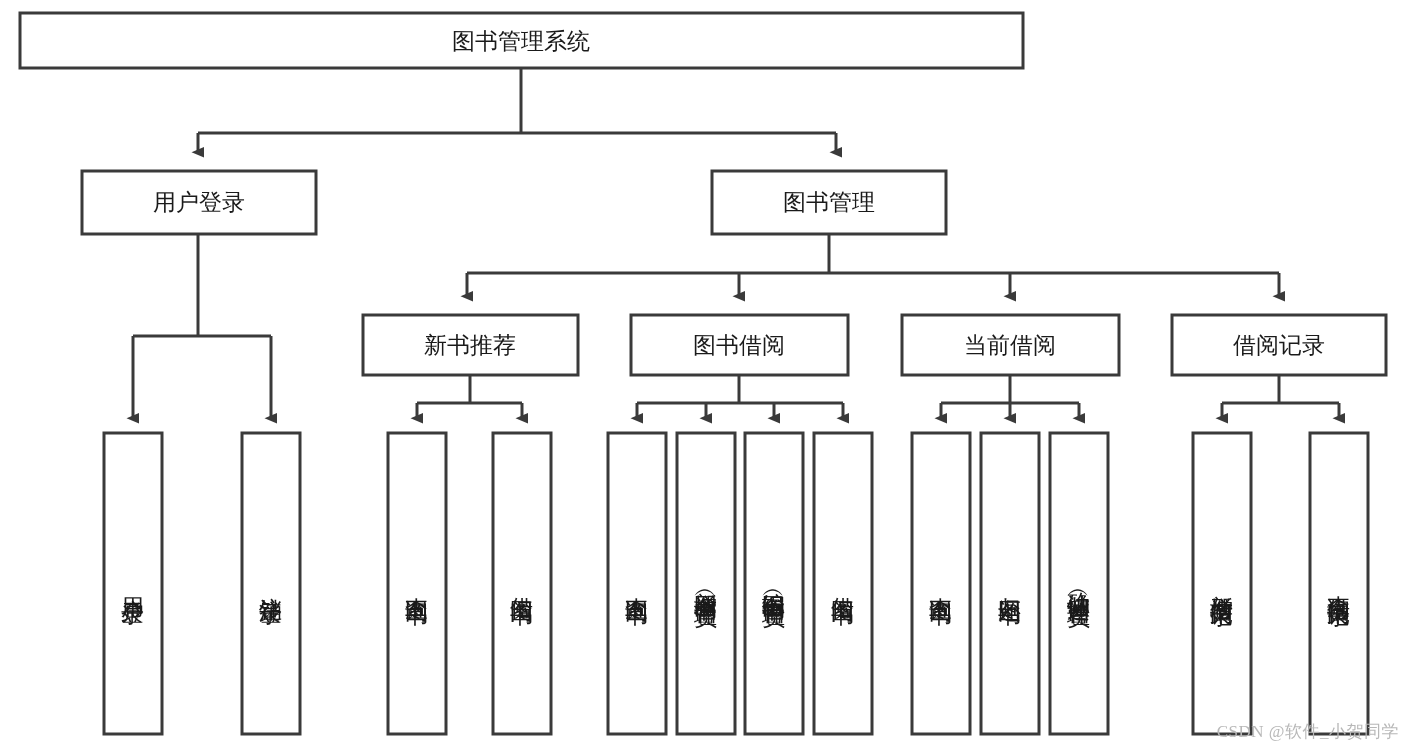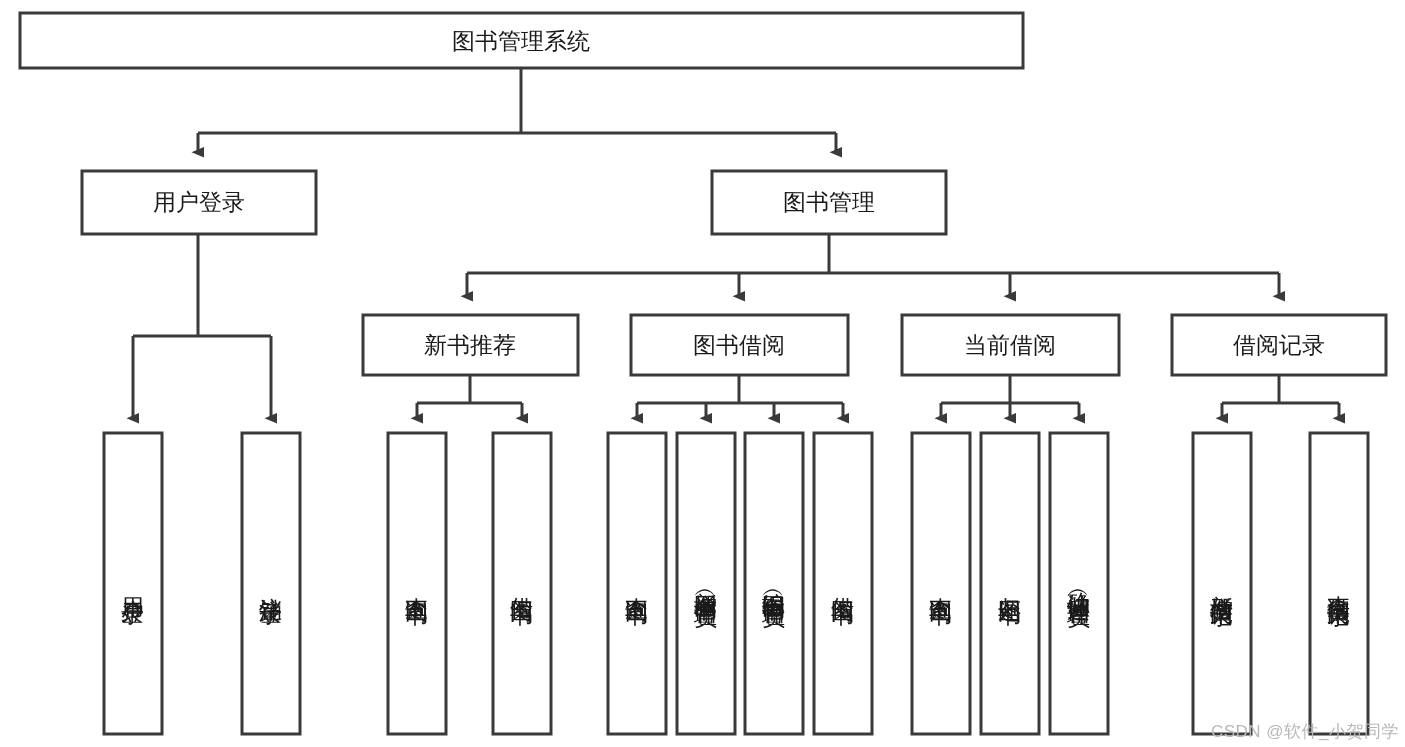"CSDN @软件_小贺同学" .watermark { font-family: Liberation Sans, sans-serif -> Liberation Serif, serif }
